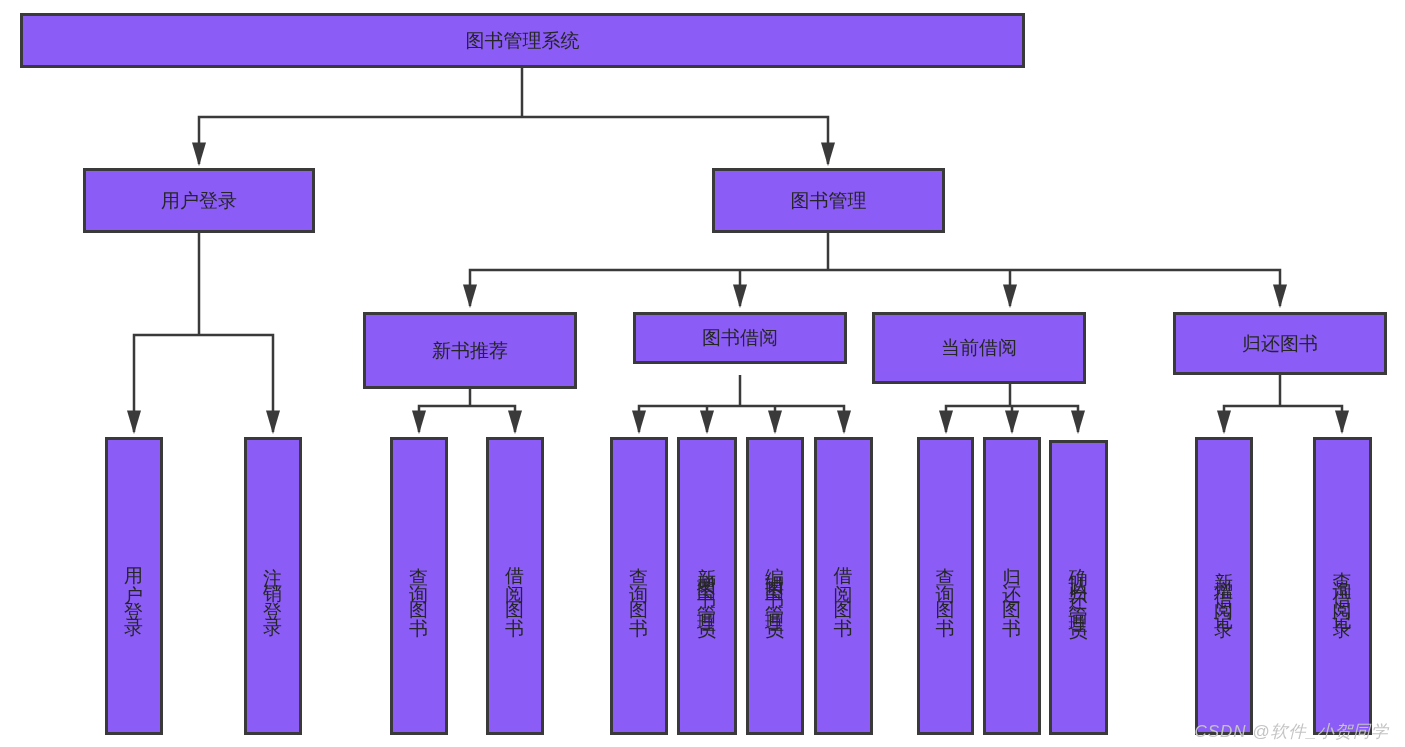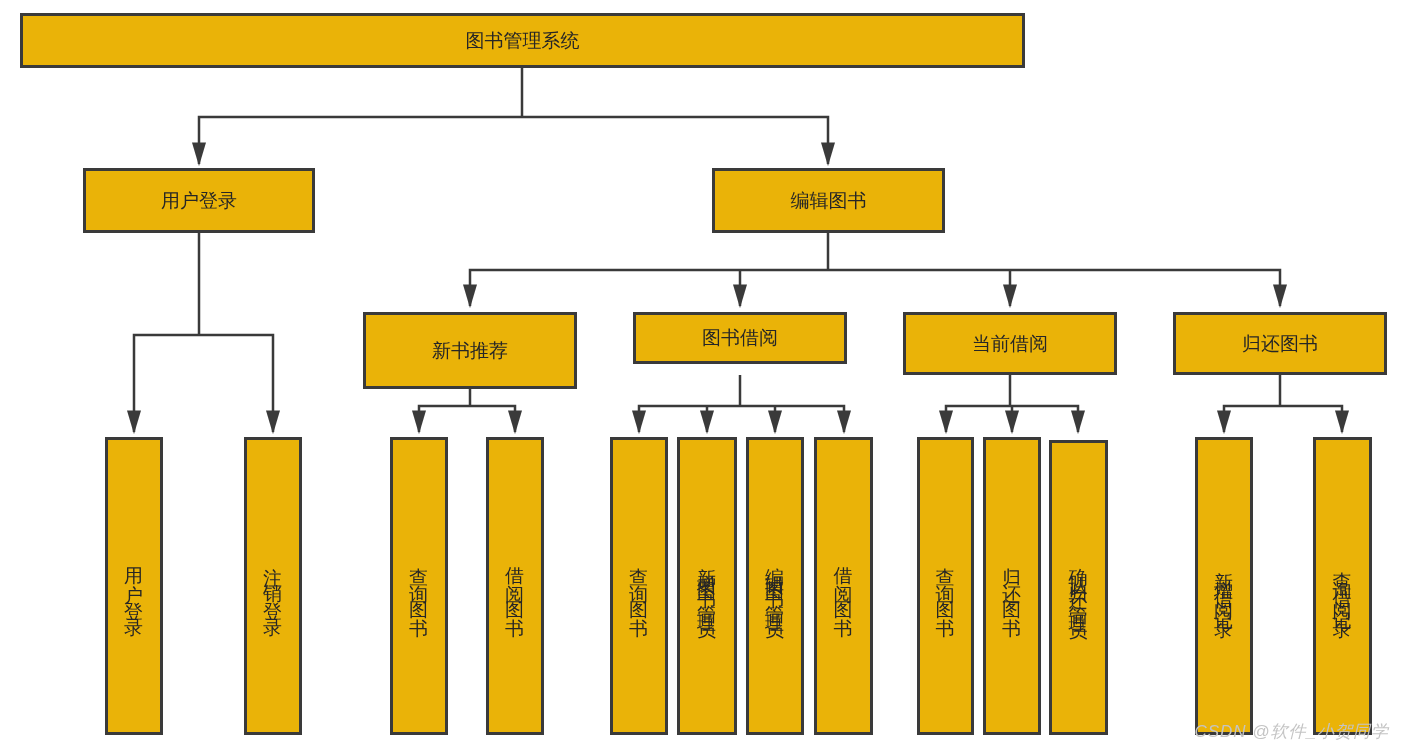"图书管理系统" .node { background: #eab308 -> #8b5cf6 }
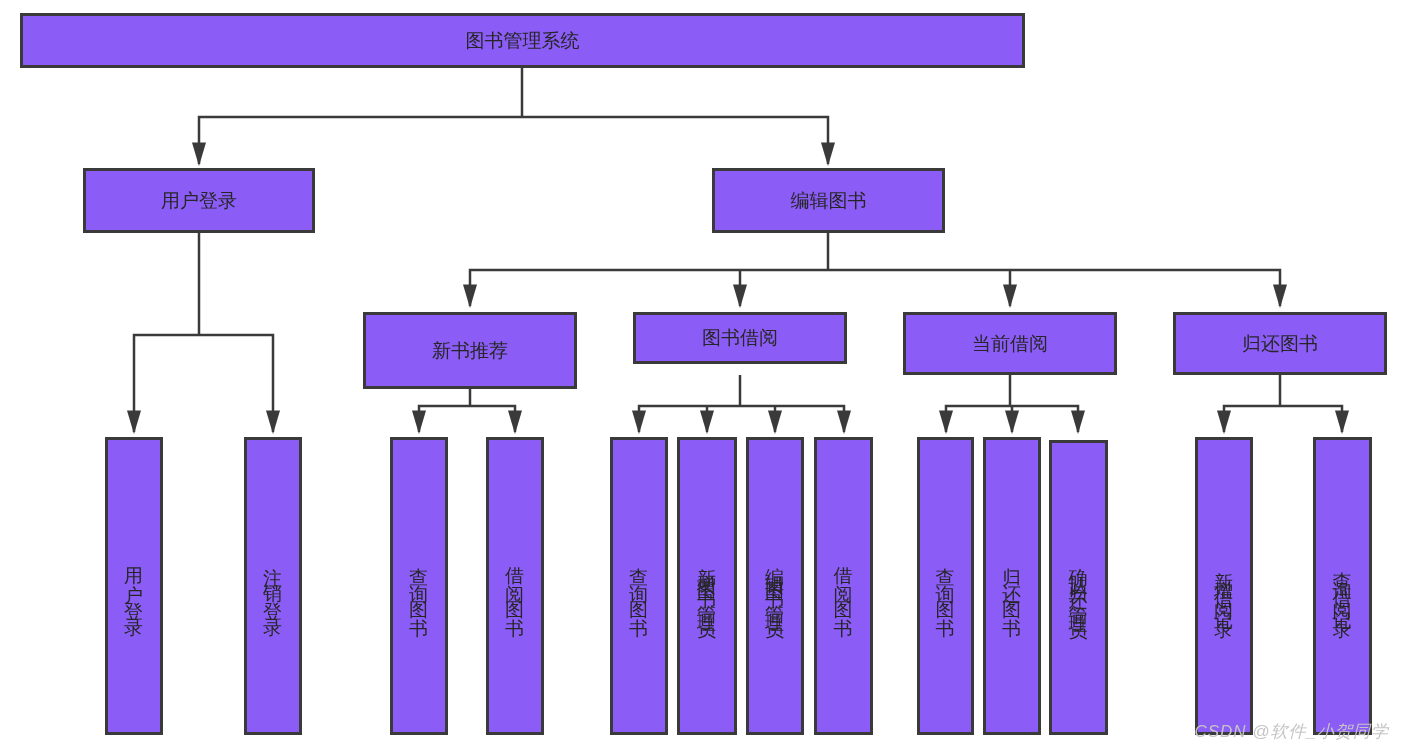"编辑图书" span { text: 编辑图书 -> 图书管理 }
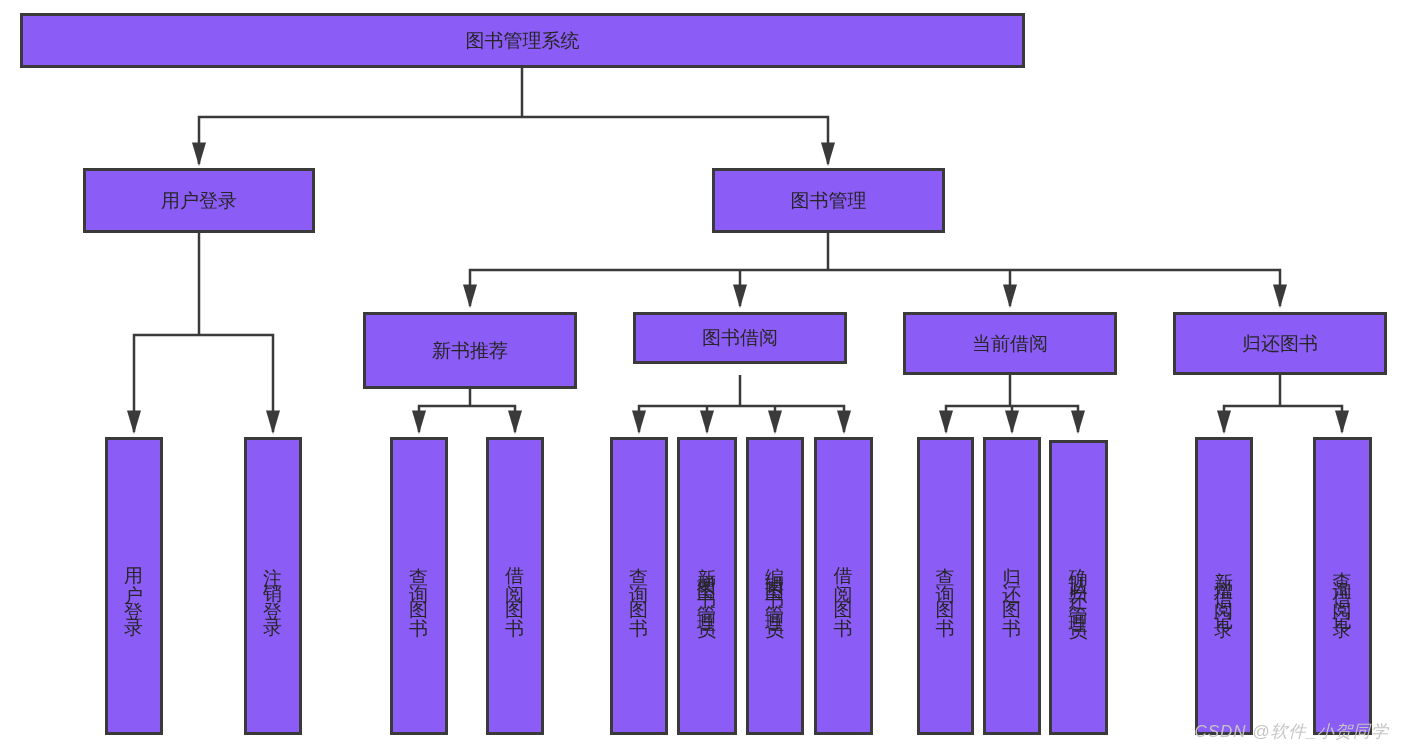"当前借阅" div.node { height: 63px -> 72px; left: 903px -> 872px }
